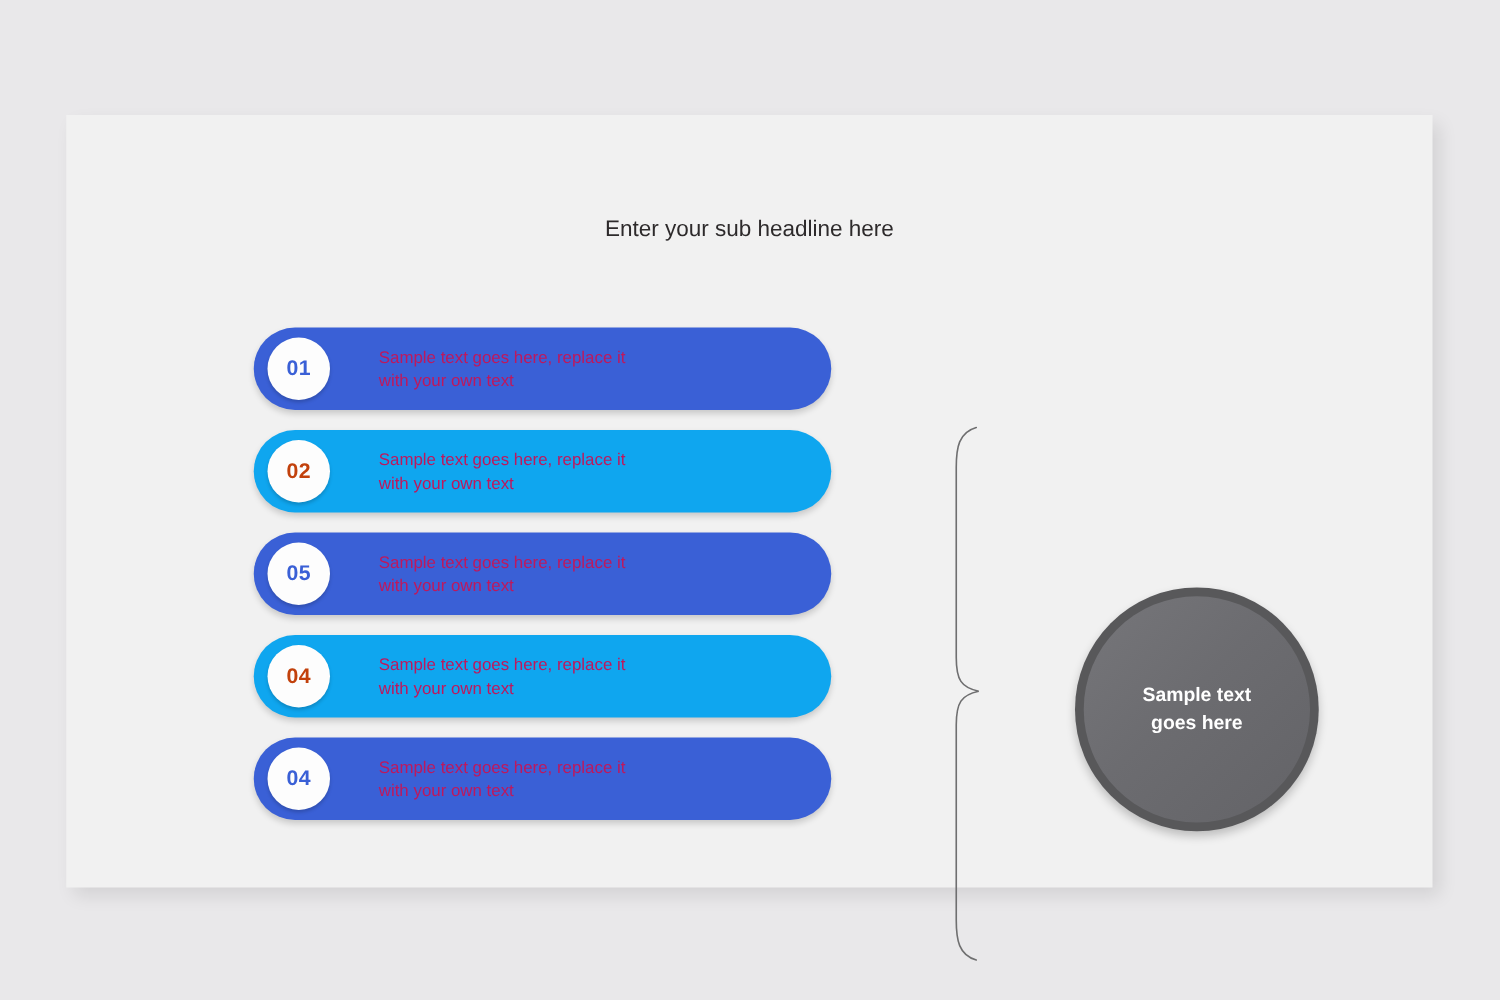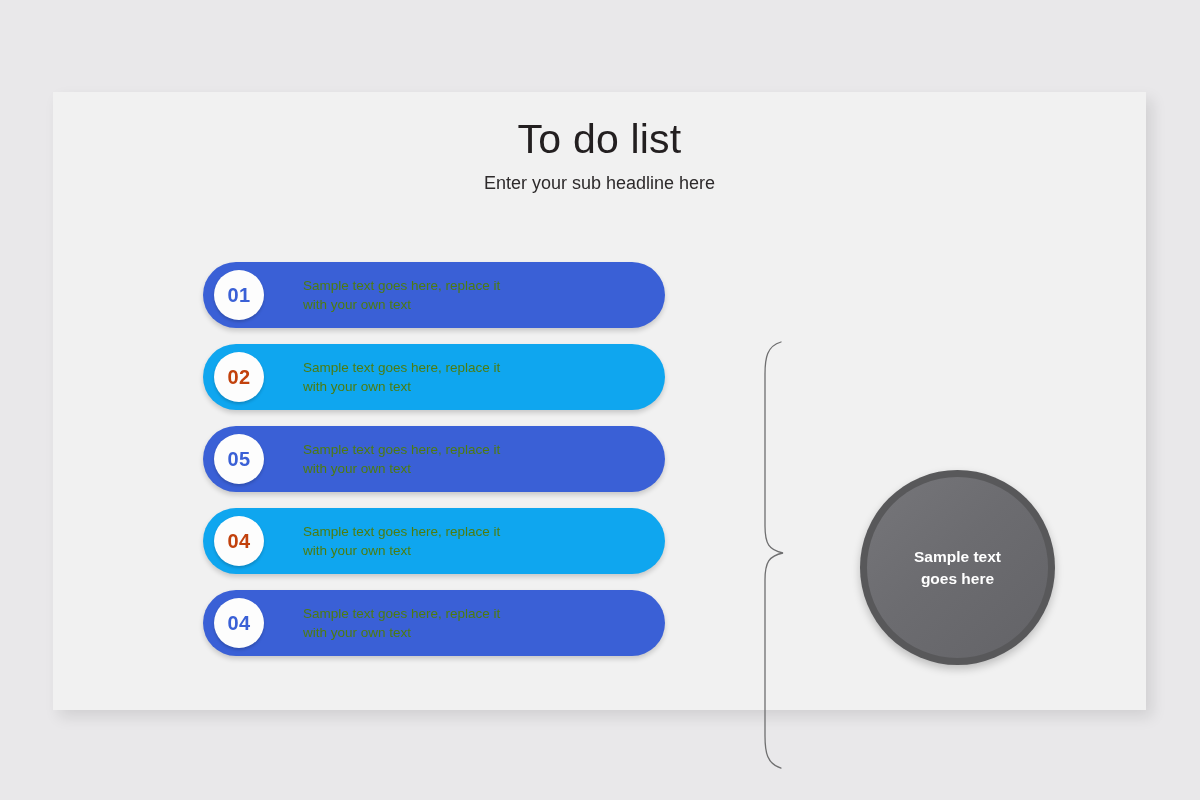"To do list" div { html: <div>To do list</div> -> none }
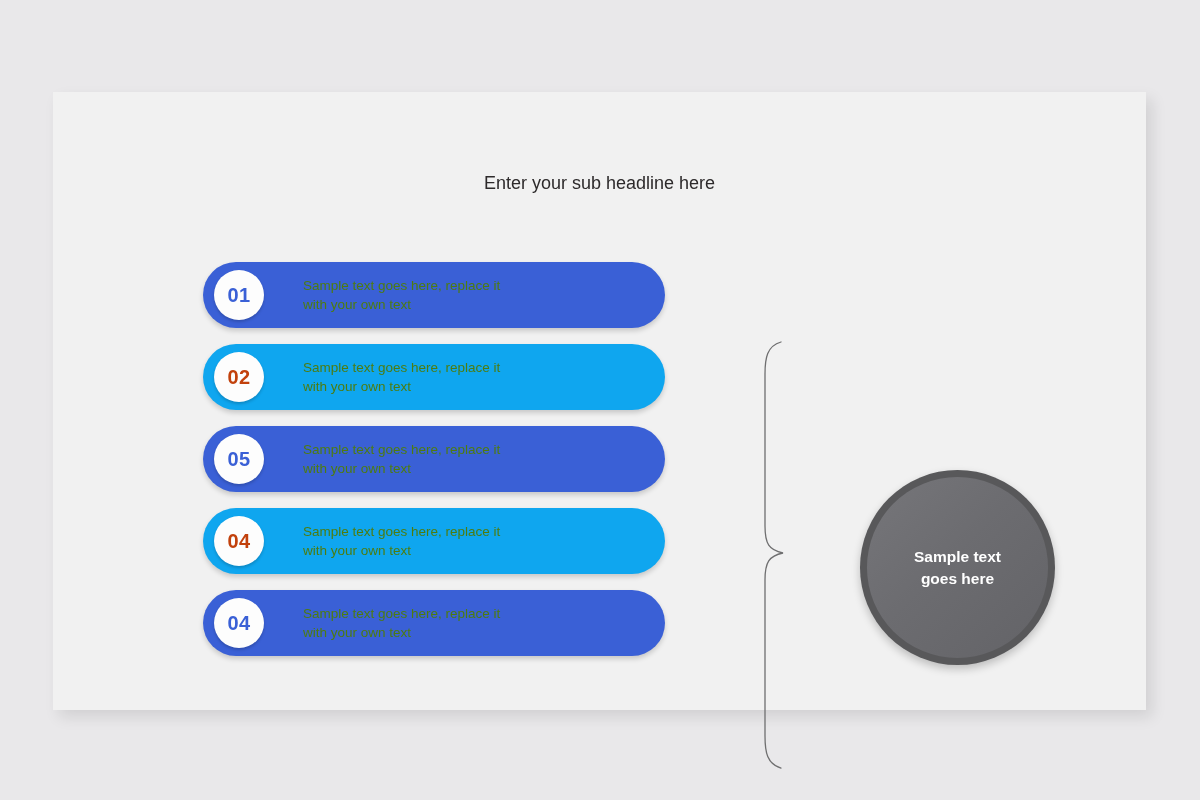"01" .badge { font-size: 20px -> 17px }
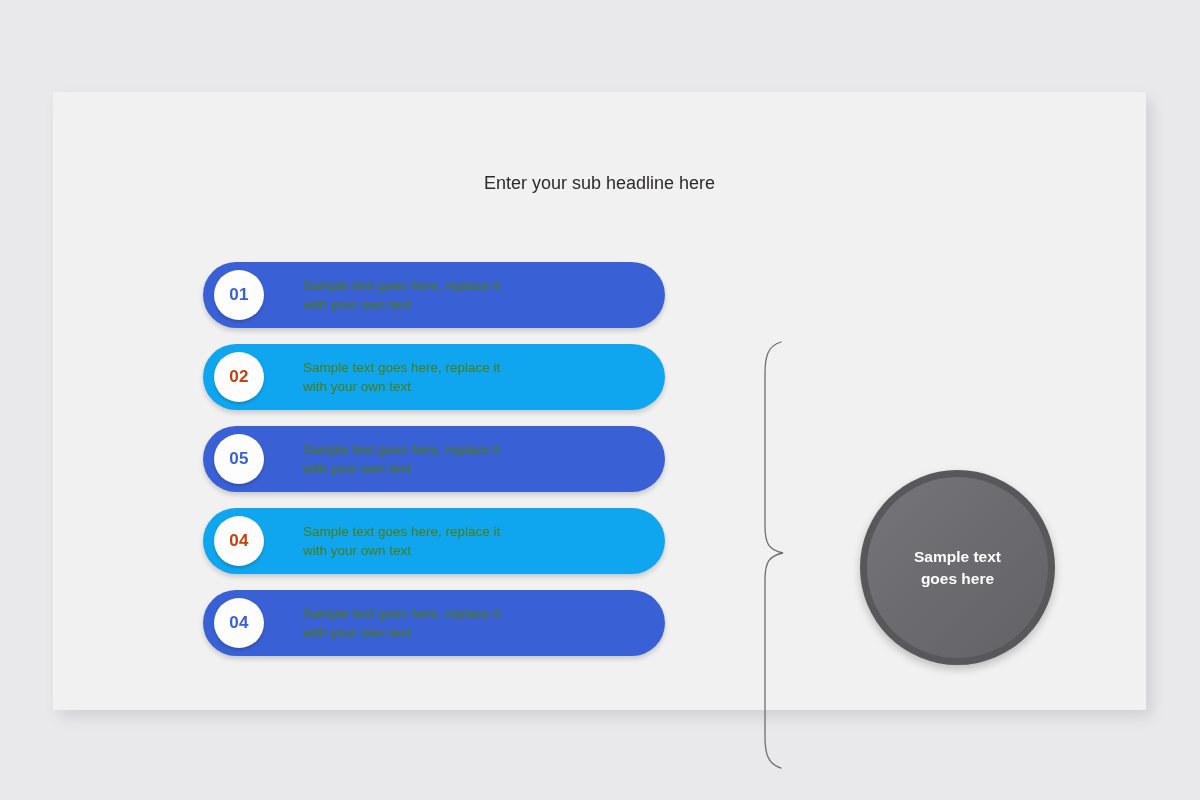"Sample text goes here, replace" .pill-text { color: #4d7c0f -> #be185d }
